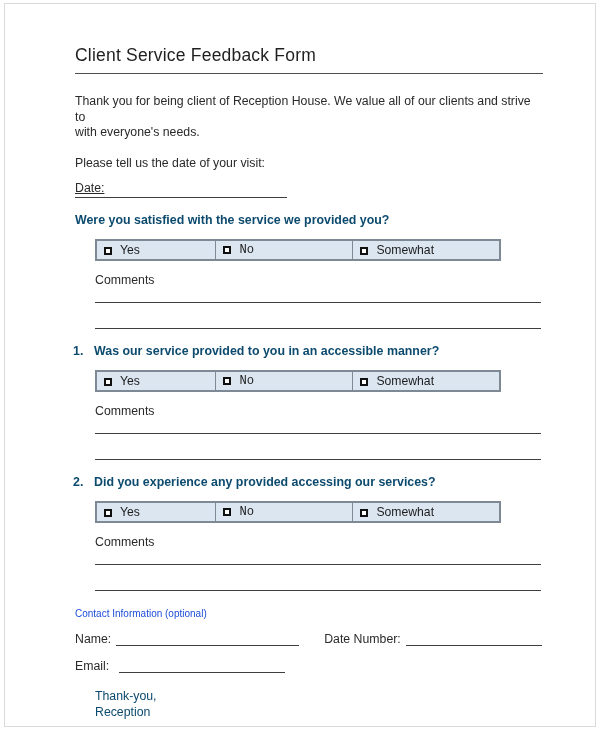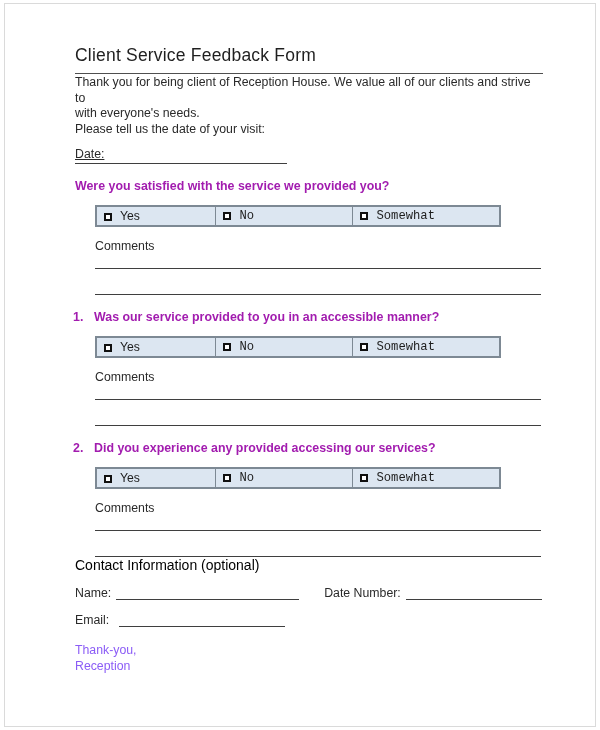"Thank you for being client" .intro { margin-top: 1px -> 20px }
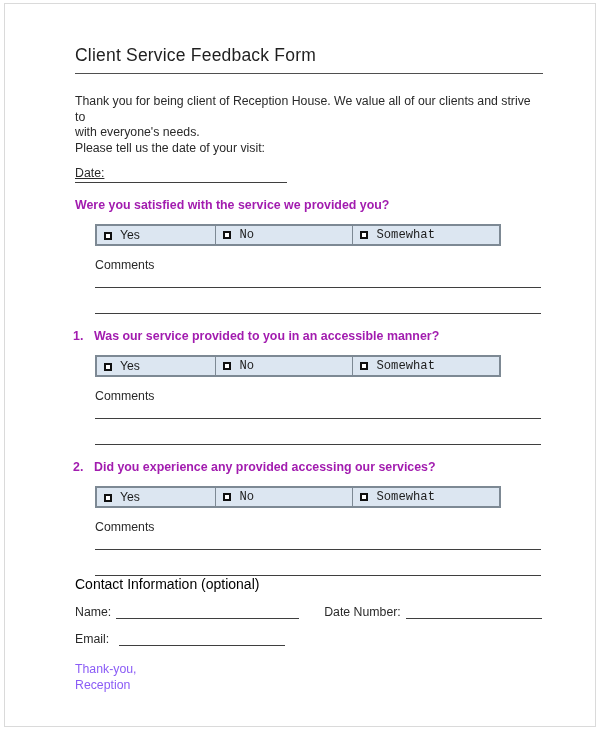"Please tell us the date" .date-prompt { margin-top: 0 -> 15px }
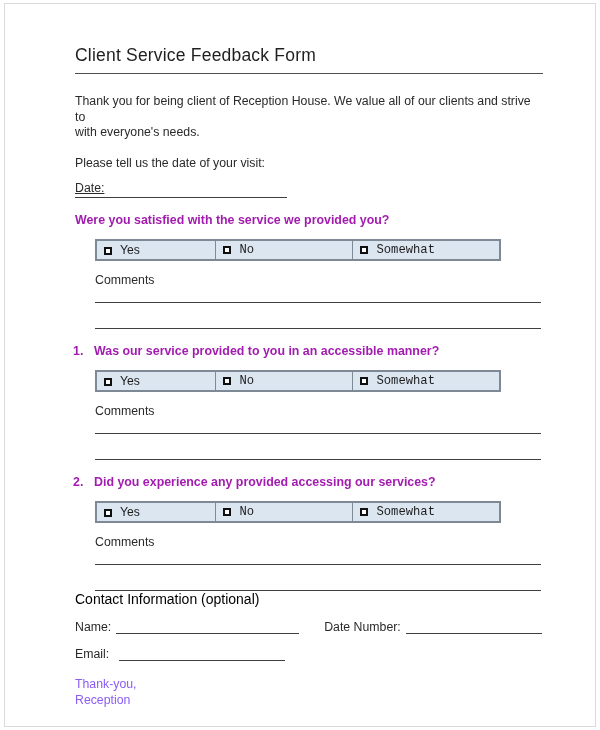"Were you satisfied with the" .question { color: #a21caf -> #0c4a6e }
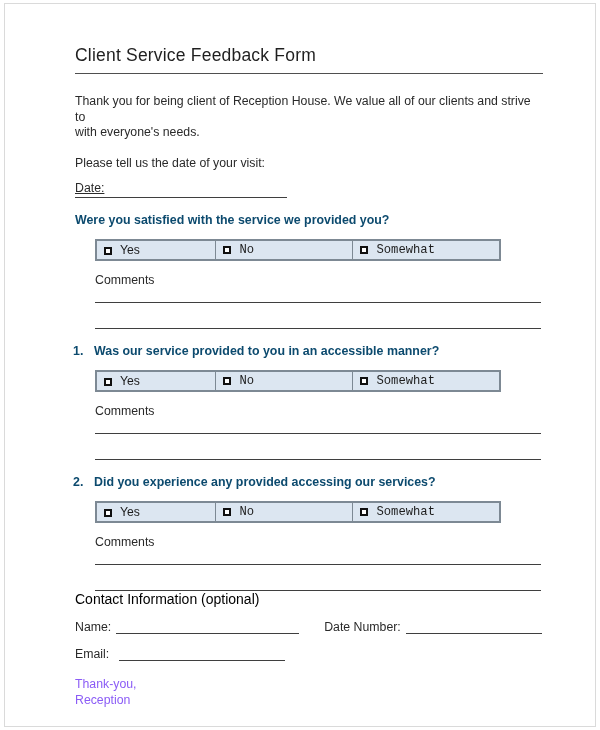"Somewhat" .opts-table td.c3 { font-family: Liberation Mono, monospace -> none }
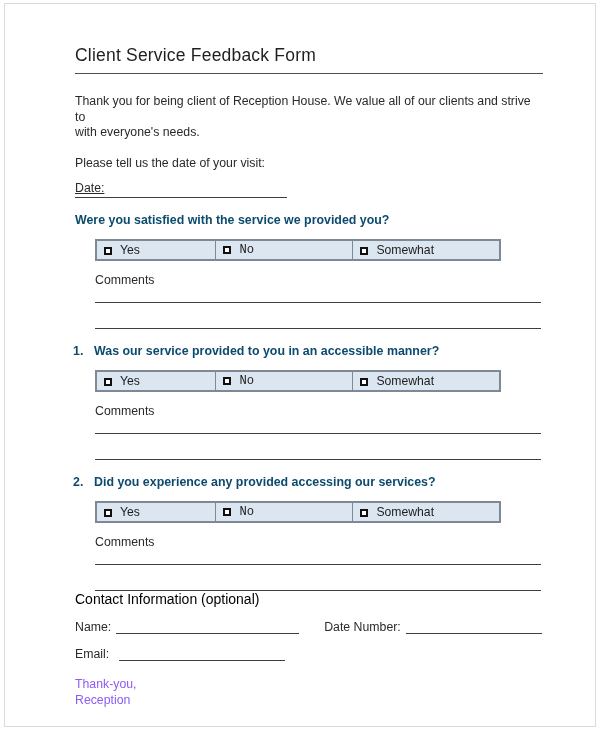"Contact Information (optional)" .contact-heading { color: #000000 -> #1d4ed8; font-size: 14px -> 10px; margin-top: none -> 17px }
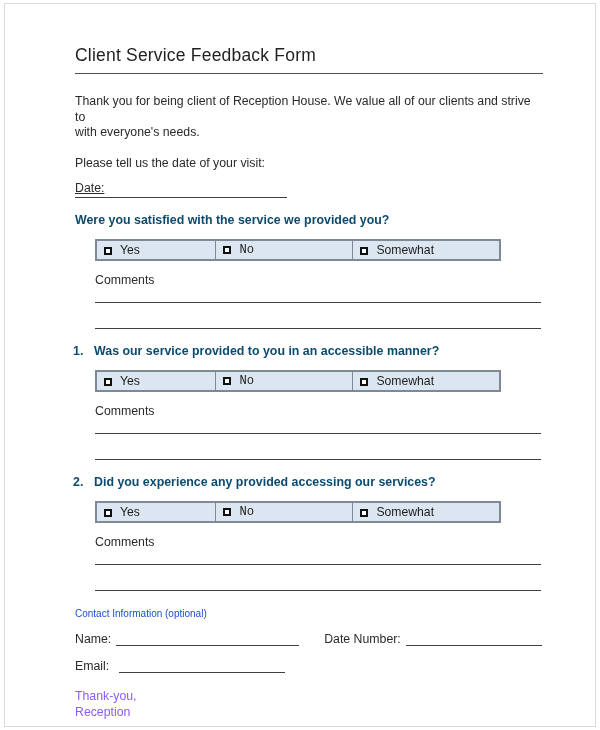"Thank-you," .signoff { color: #8b5cf6 -> #0c4a6e; margin-left: none -> 20px }
